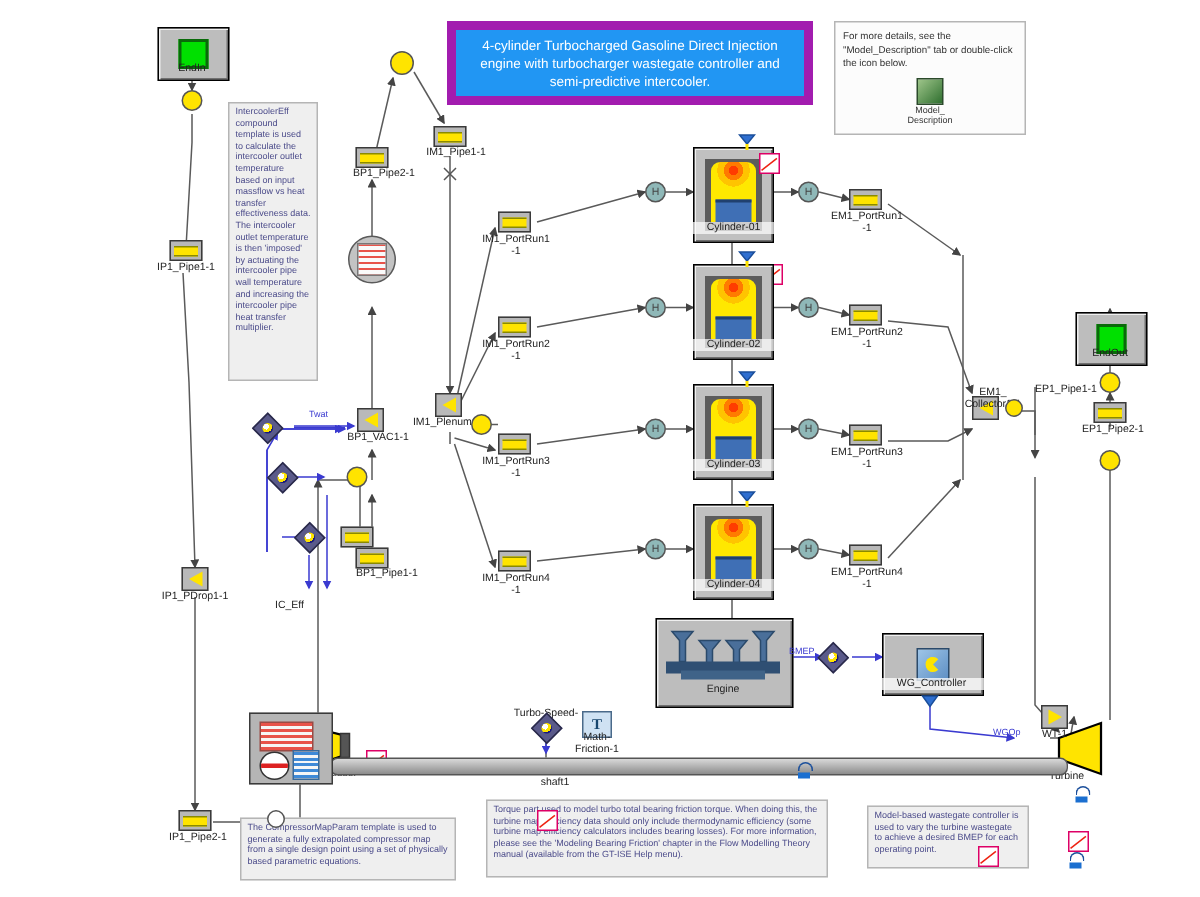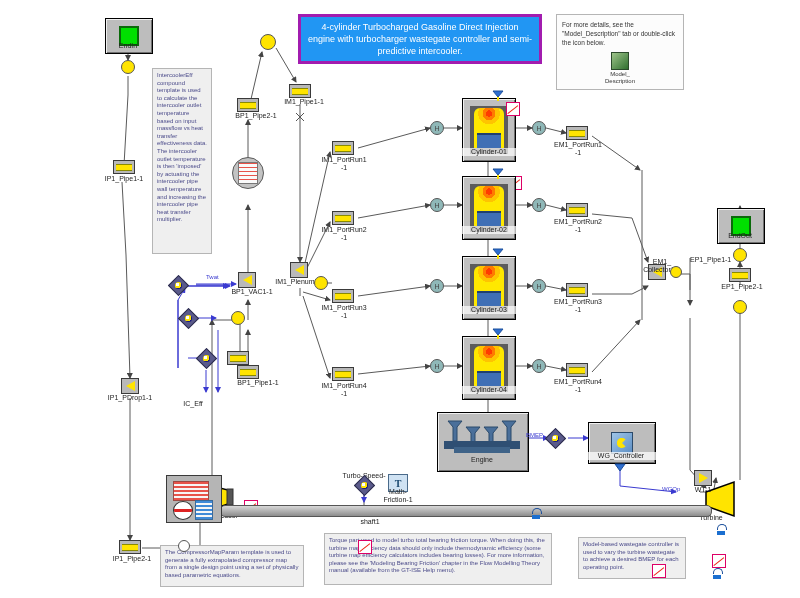"4-cylinder Turbocharged Gasoline Direct" .titlebox { border: 3px solid #a21caf -> 6px solid #a21caf }
